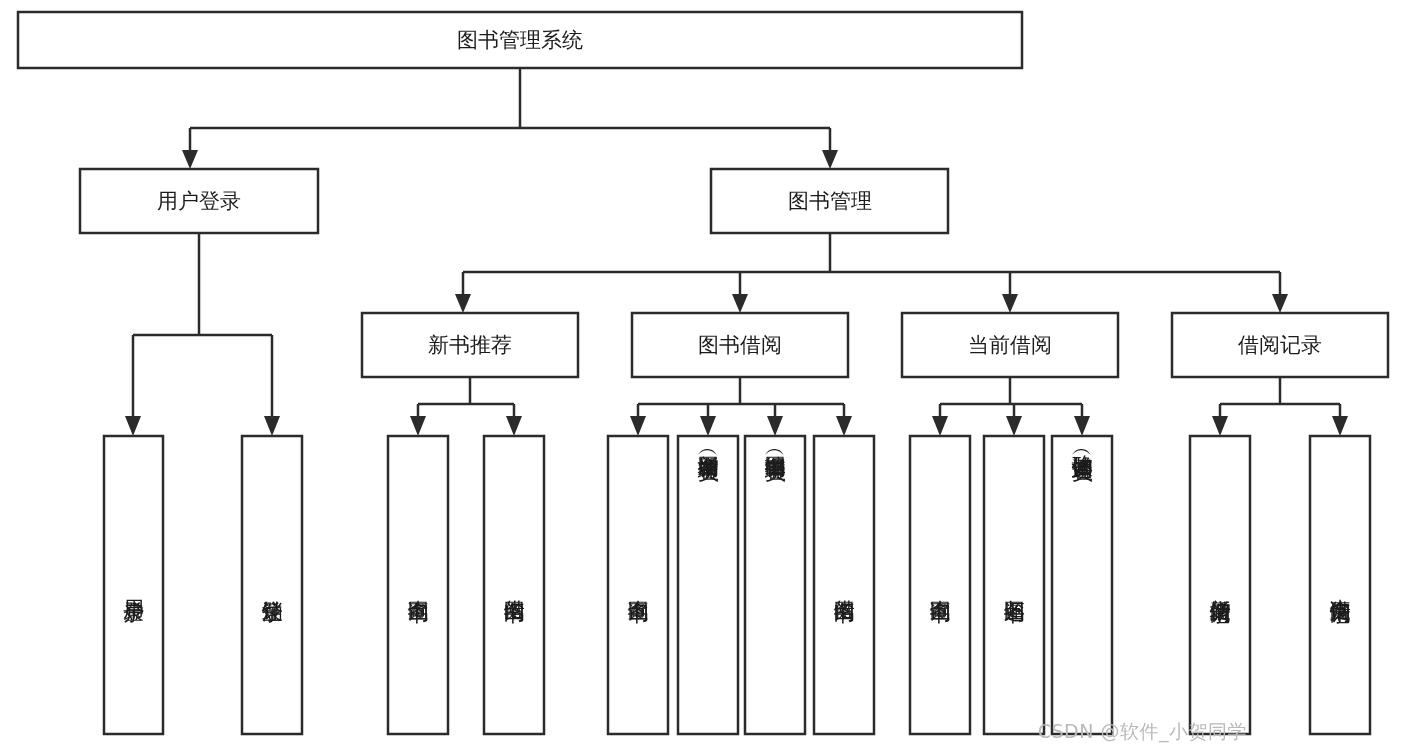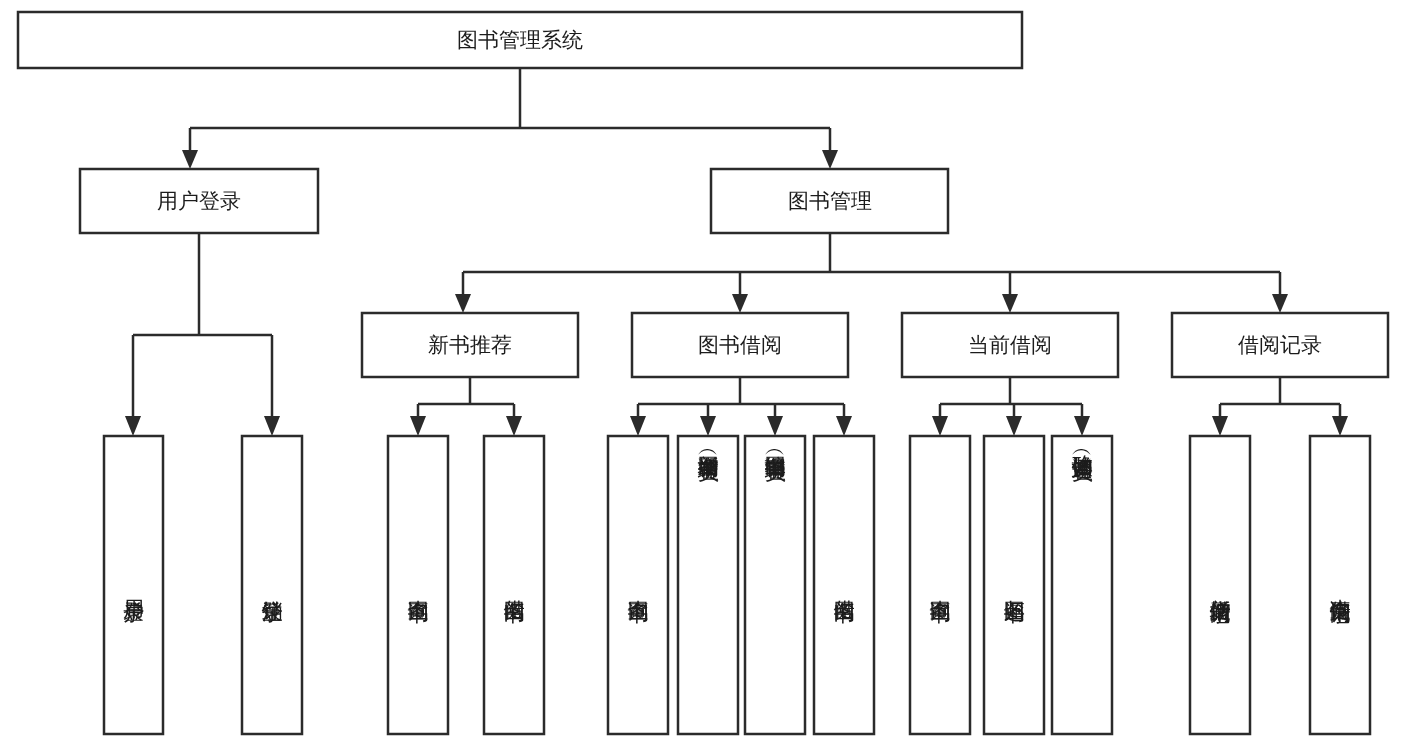"CSDN @软件_小贺同学" div.watermark { html: none -> <div>CSDN @软件_小贺同学</div> }
